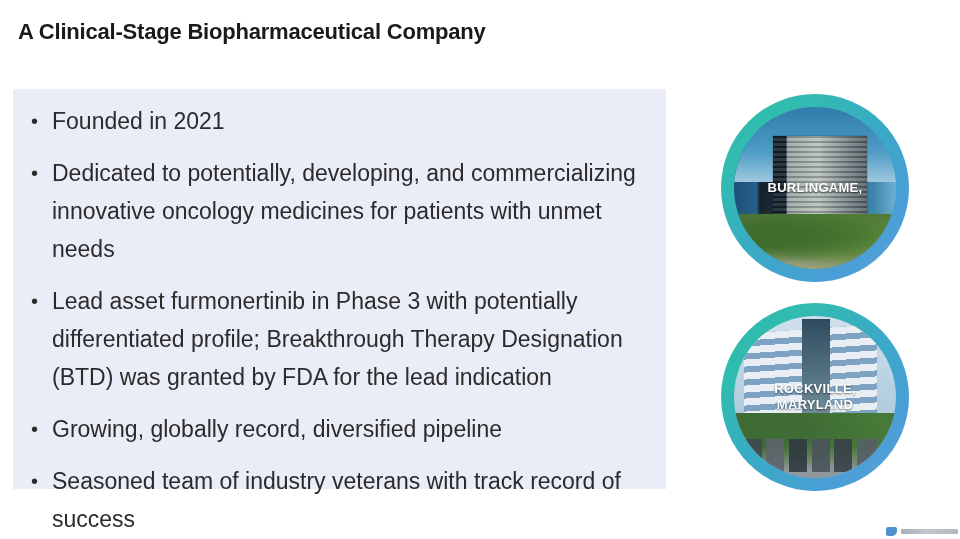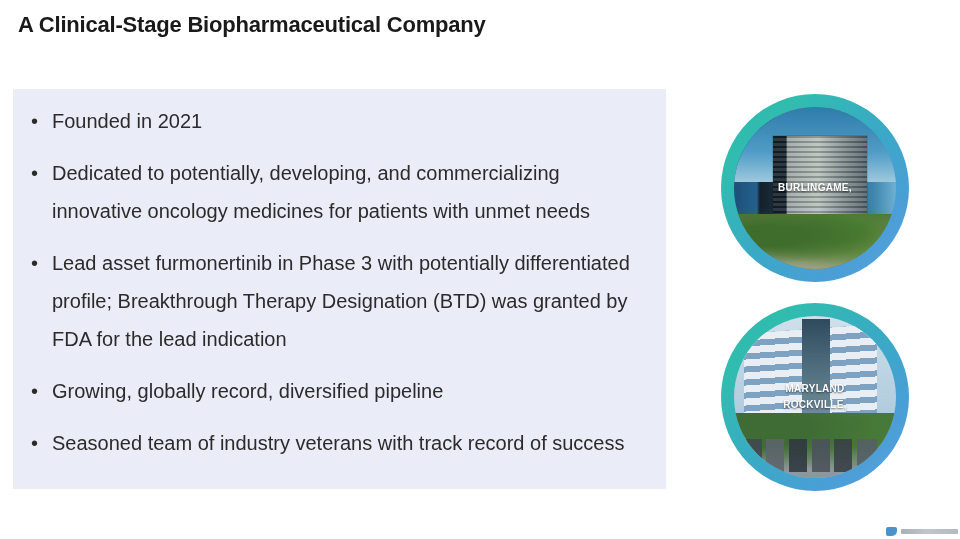"A Clinical-Stage Biopharmaceutical" #slide-title { top: 12px -> 19px }
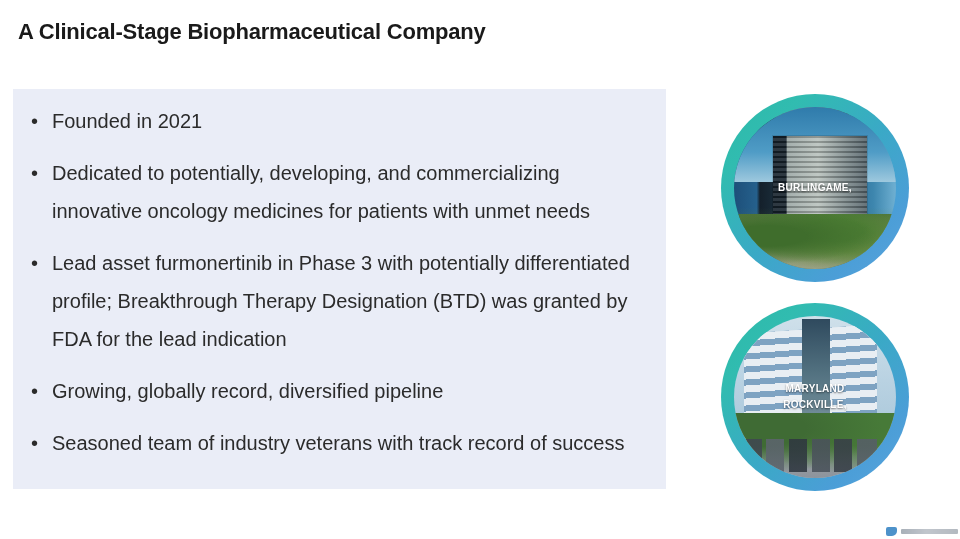"Founded in 2021" .bullet-text { font-size: 20px -> 23px }
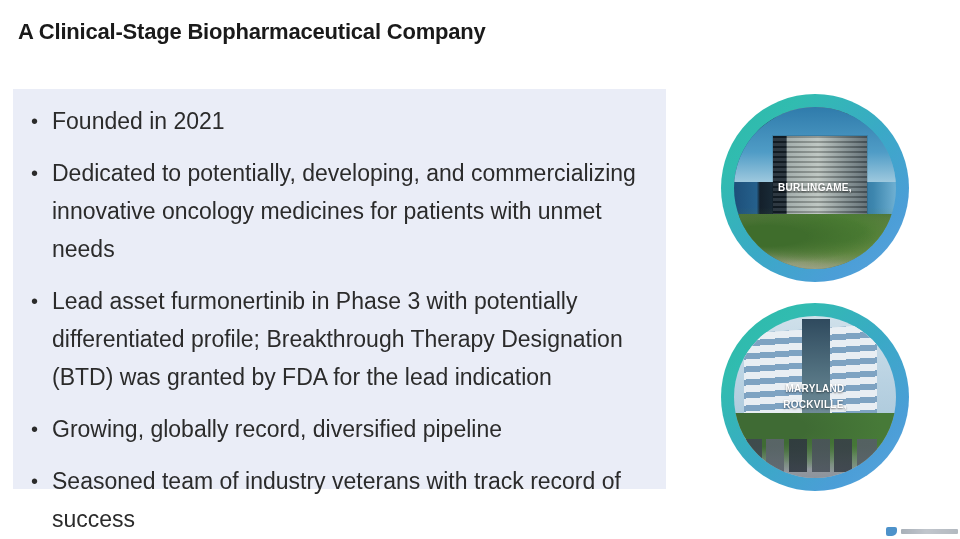"BURLINGAME," .badge-label { font-size: 10px -> 13px }
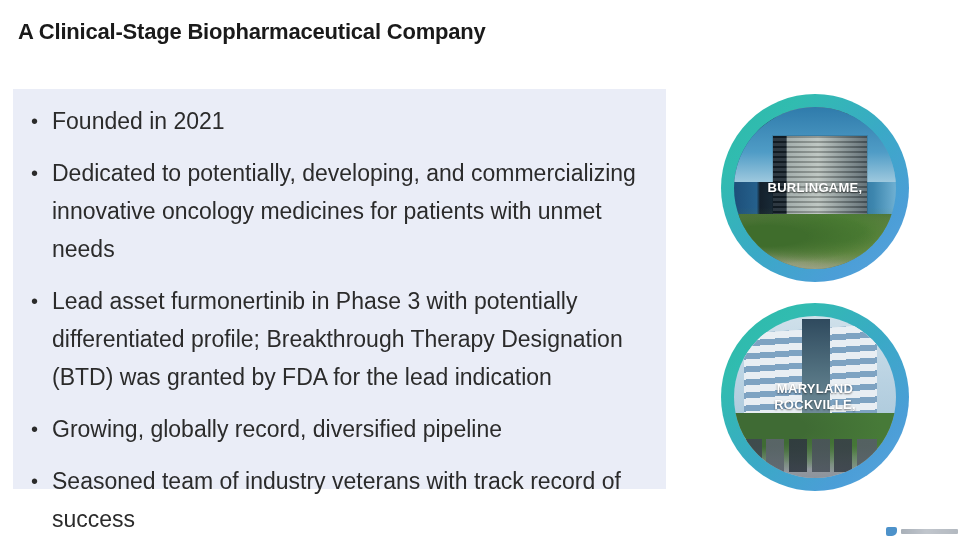"MARYLAND" div { order: before "ROCKVILLE," -> after "ROCKVILLE," }
